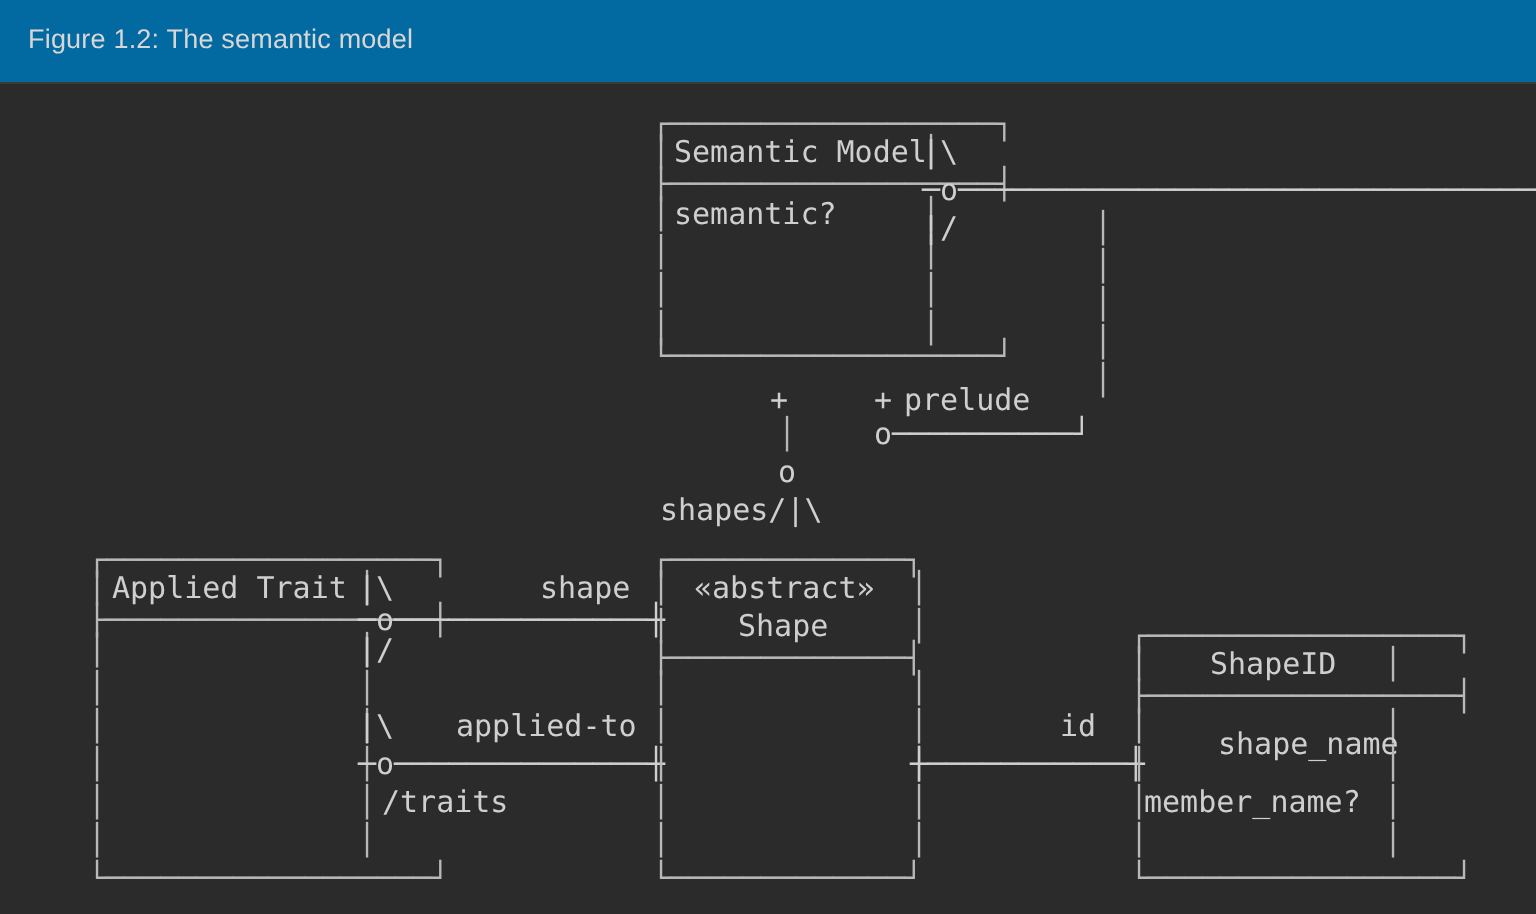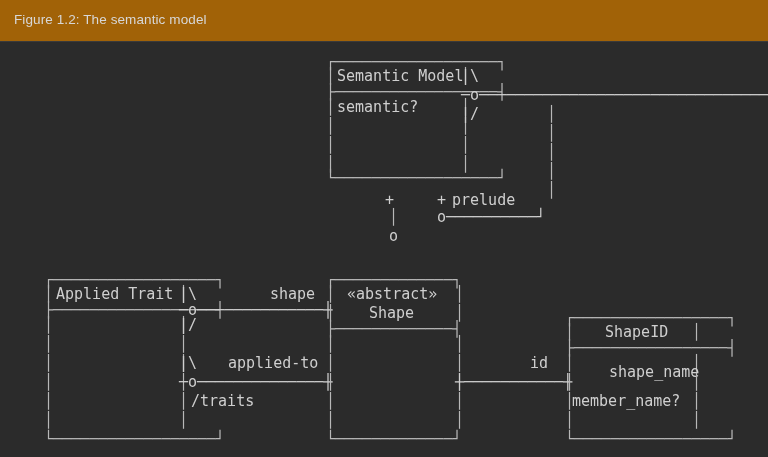"Figure 1.2: The semantic model" #header { background: #a16207 -> #0369a1 }
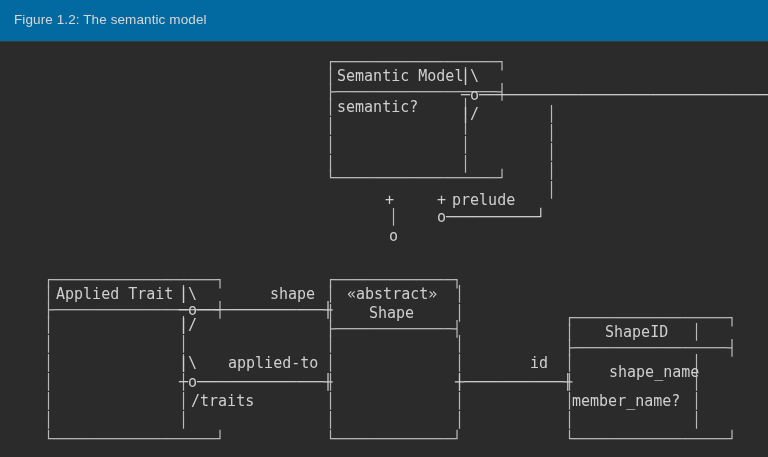"shapes/|\" div.c { html: none -> <div>shapes/|\</div> }
